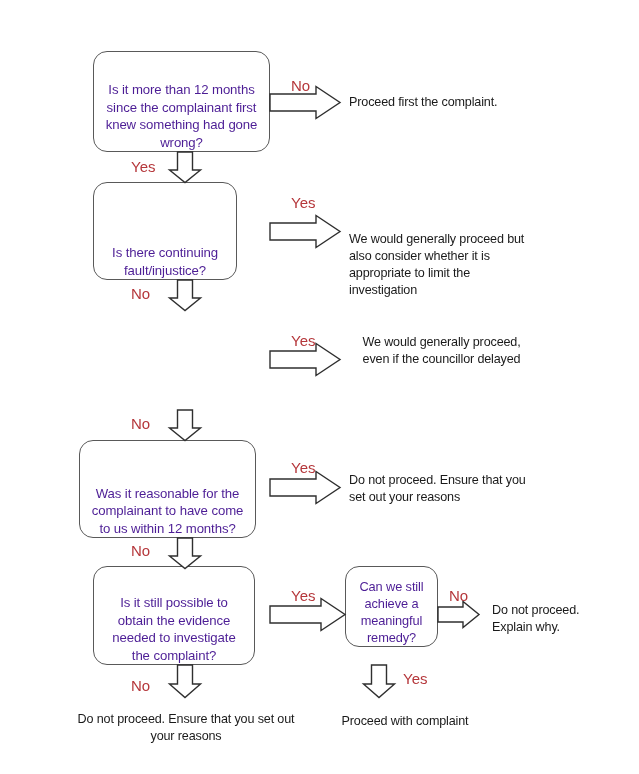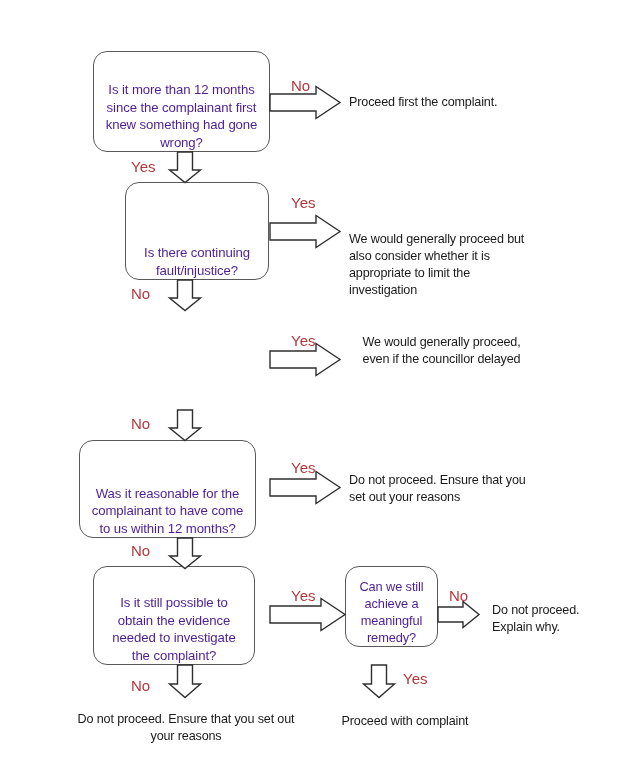"Is there continuing fault/injustice?" div.node { margin-left: 32px -> none }
